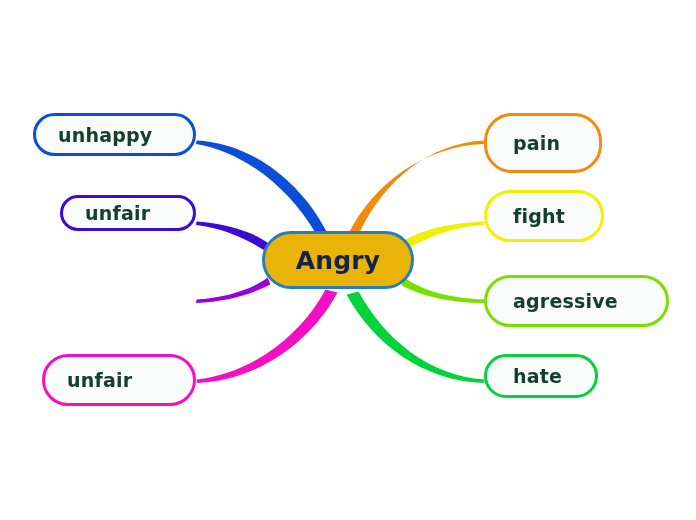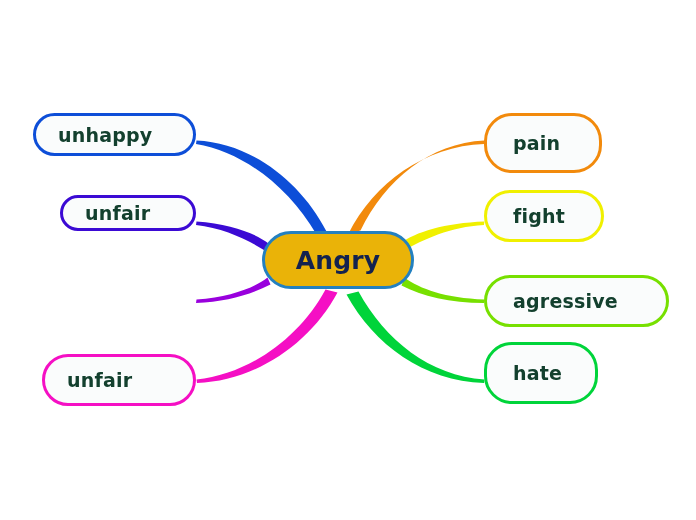"hate" div.node { height: 62px -> 44px; top: 342px -> 354px }
